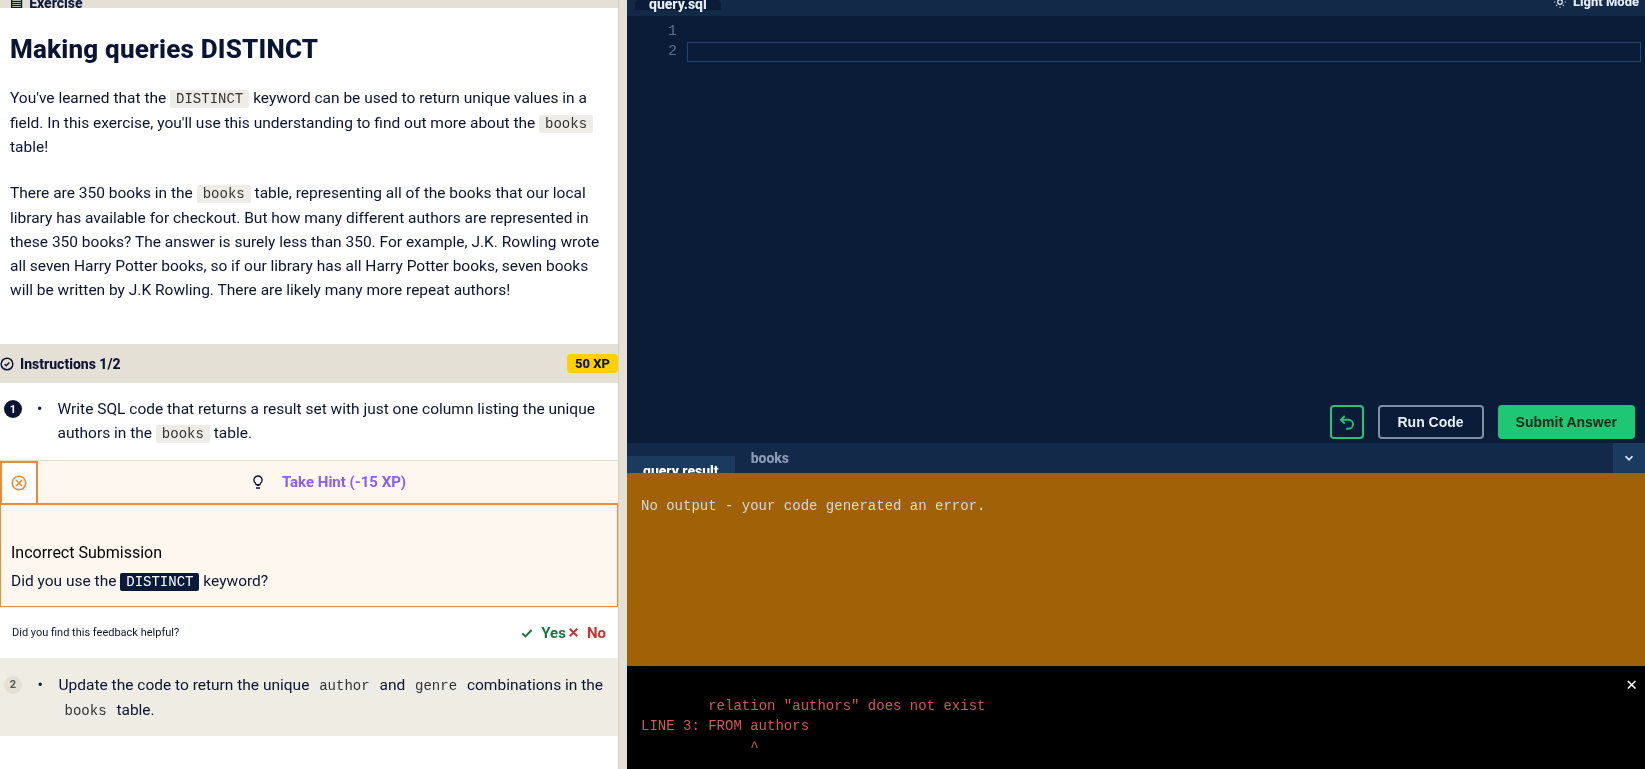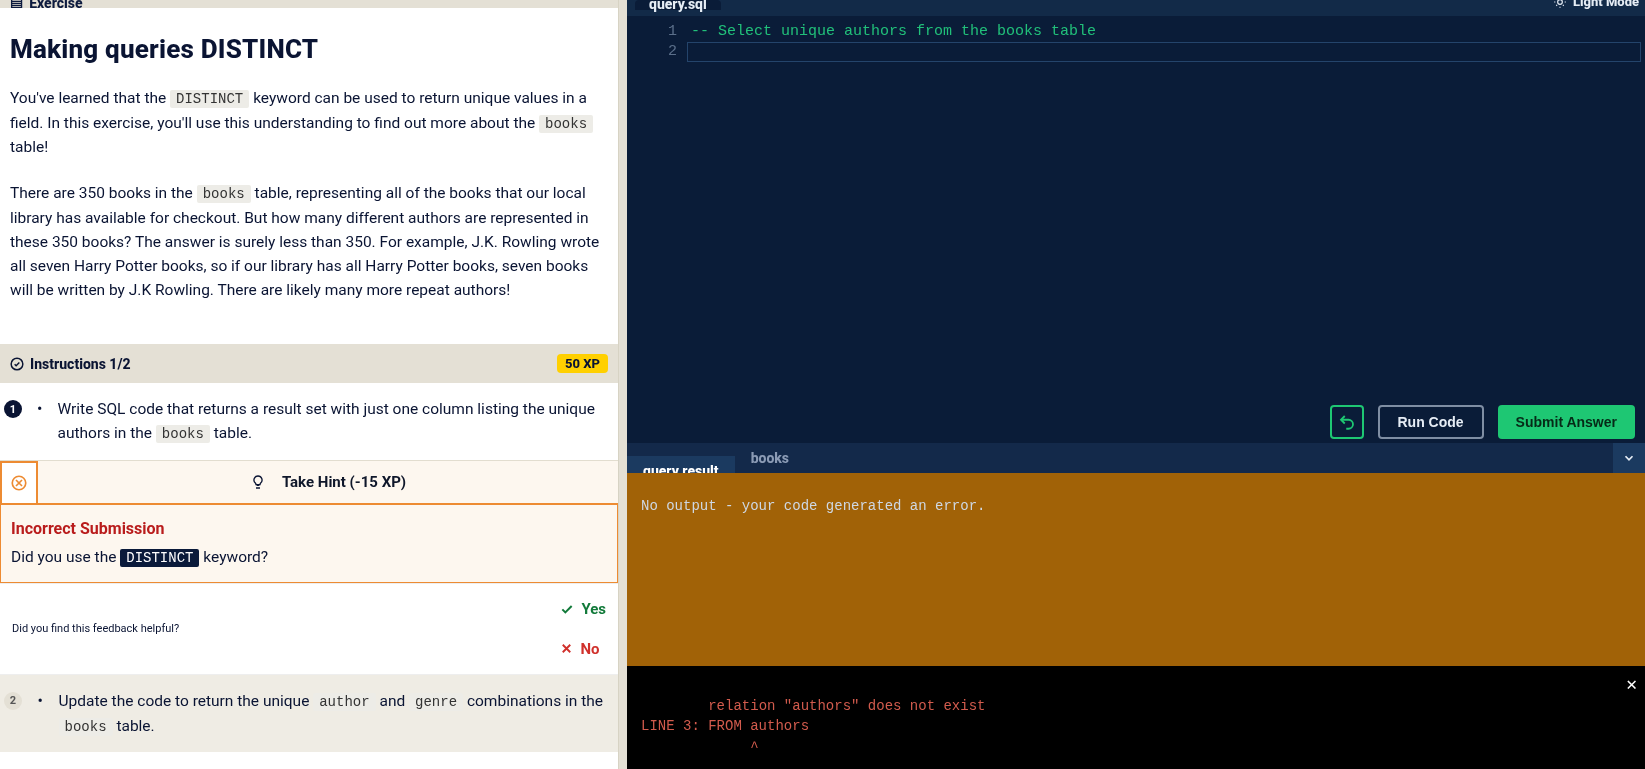"-- Select unique authors from" div.code-lines { html: <div> <div><span>-- Select unique authors from the books table</span></div> <div></div> </div> -> none }
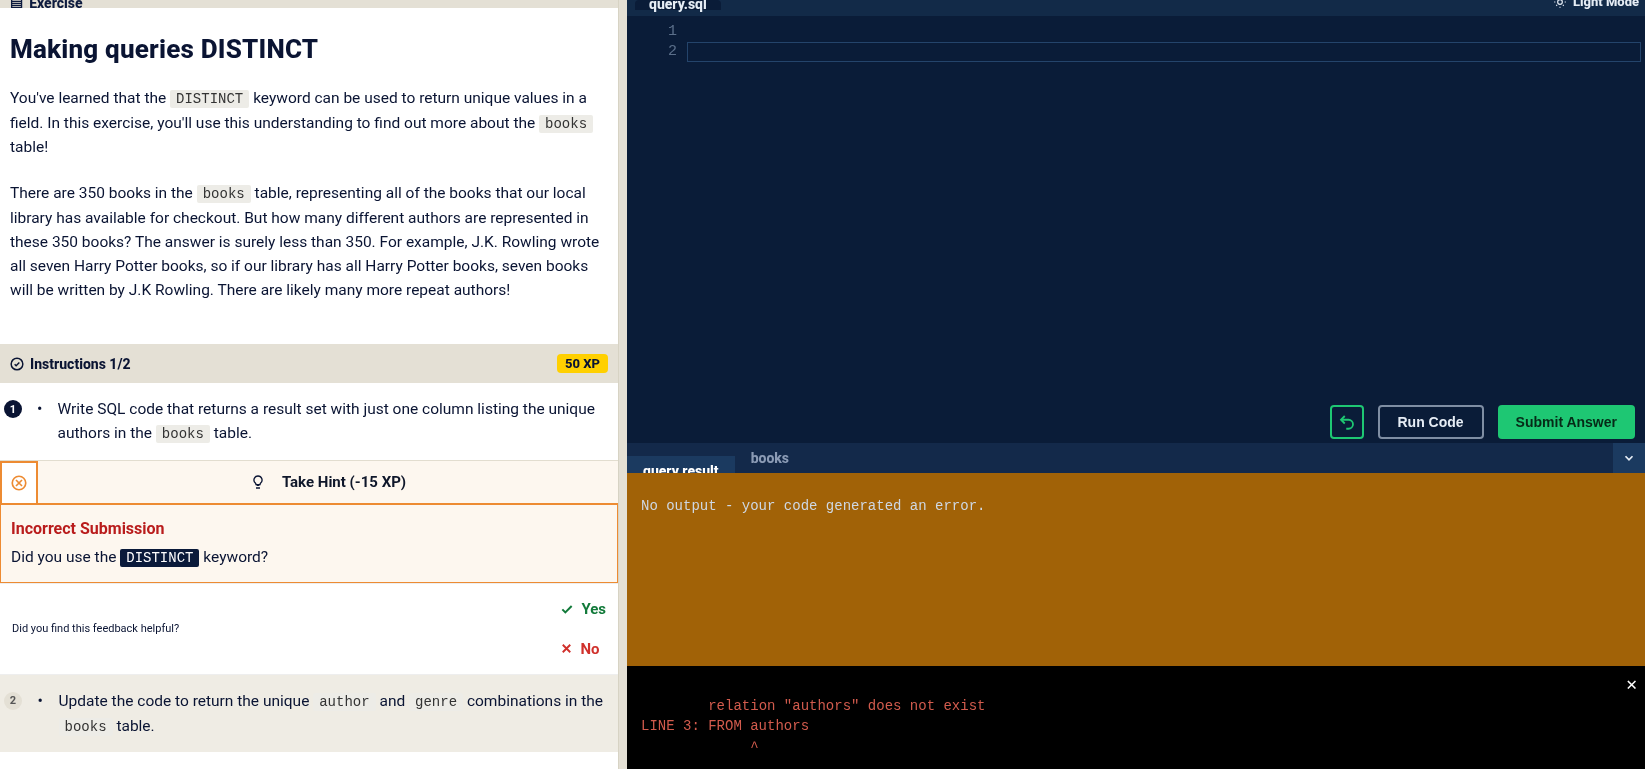"Instructions 1/2" .instructions-bar { padding: 10px 10px -> 10px 0 }
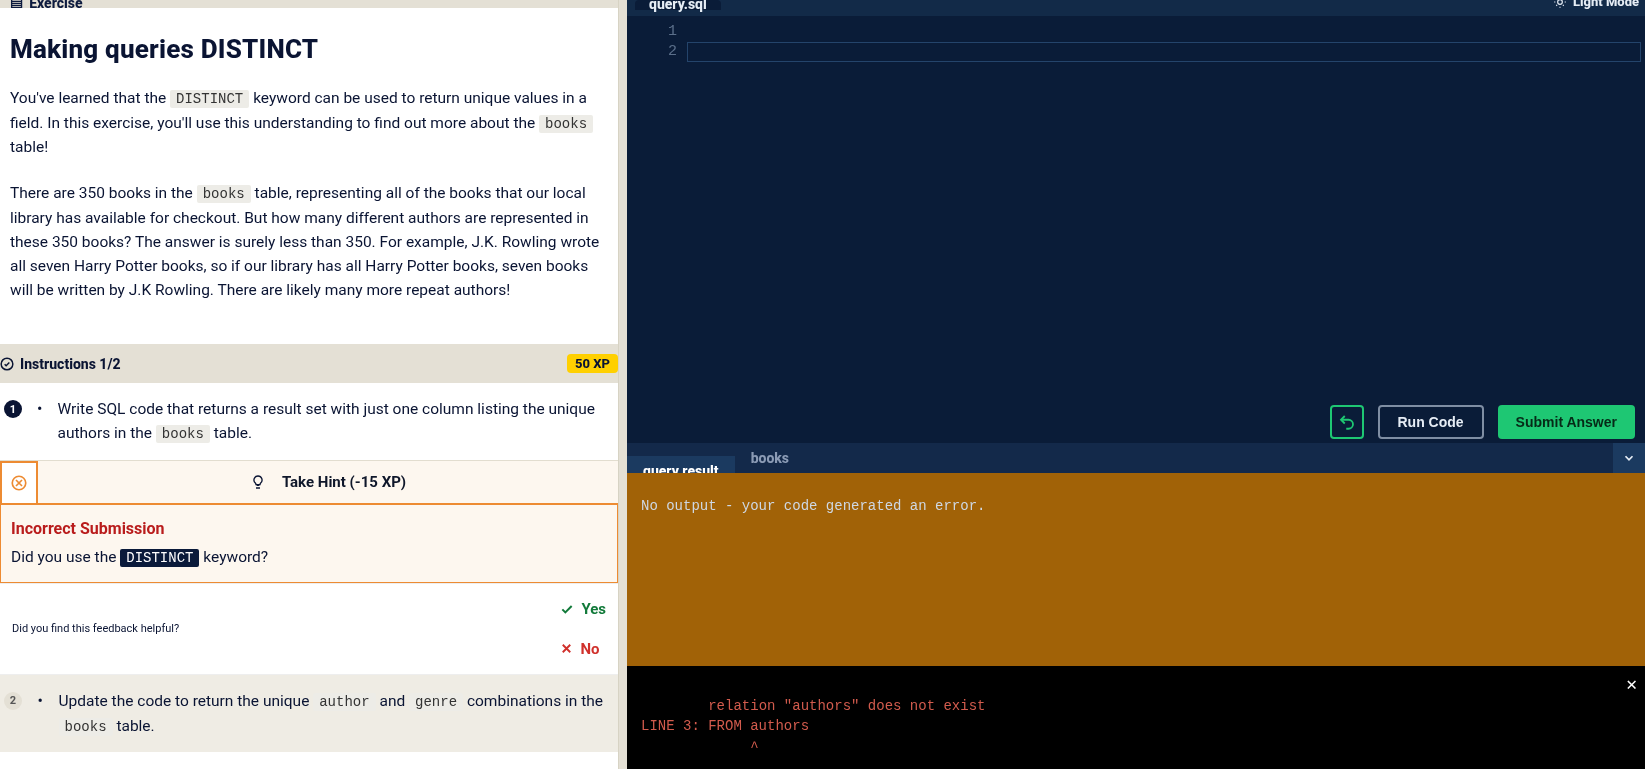"Take Hint (-15 XP)" .hint-link { color: #0f172a -> #8b5cf6 }
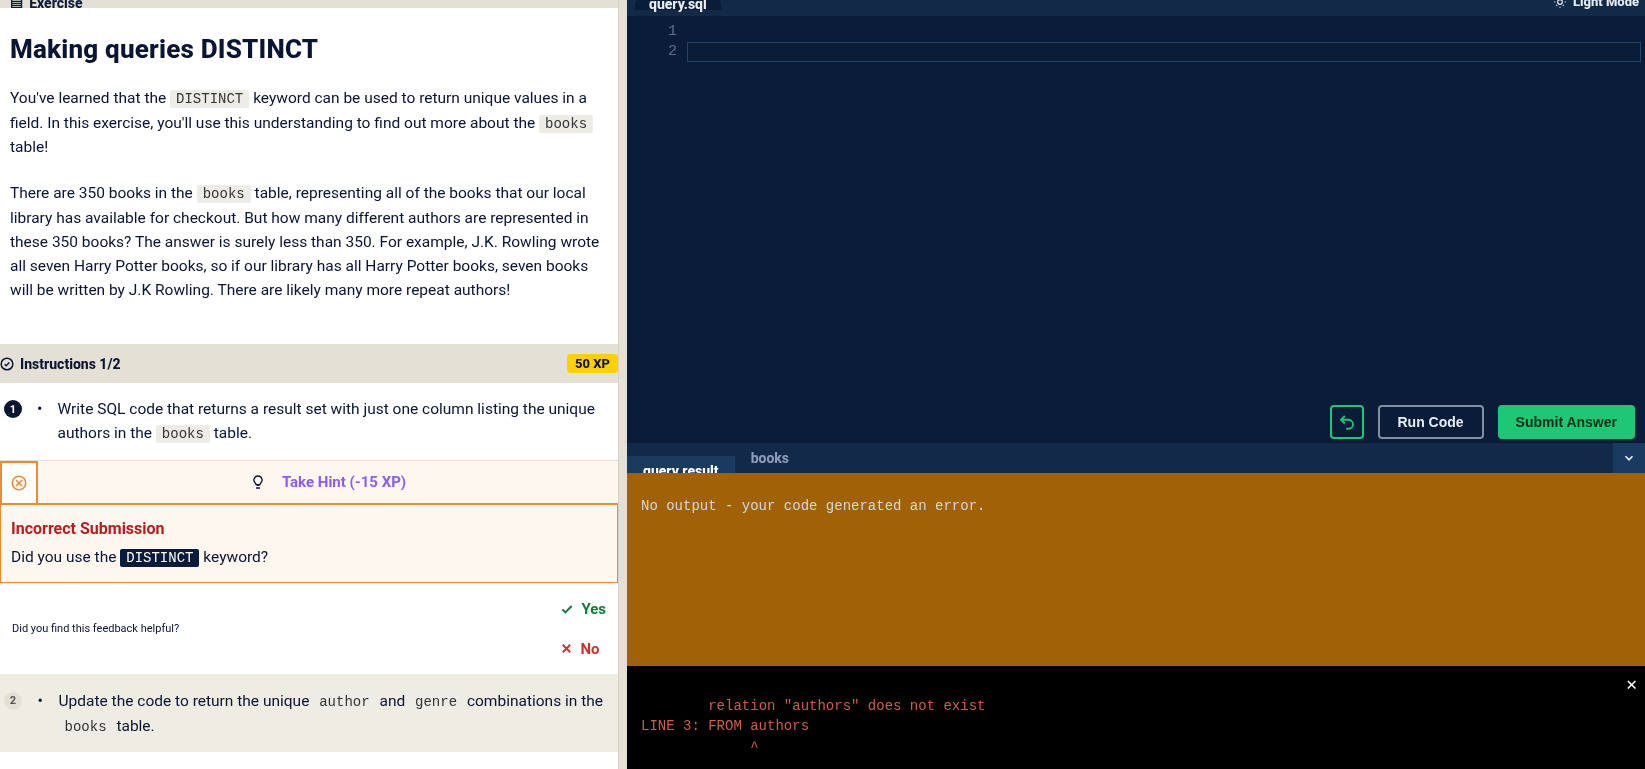"Incorrect Submission" .feedback-title { color: #b91c1c -> #000000; font-weight: 700 -> 400; margin-top: none -> 24px }
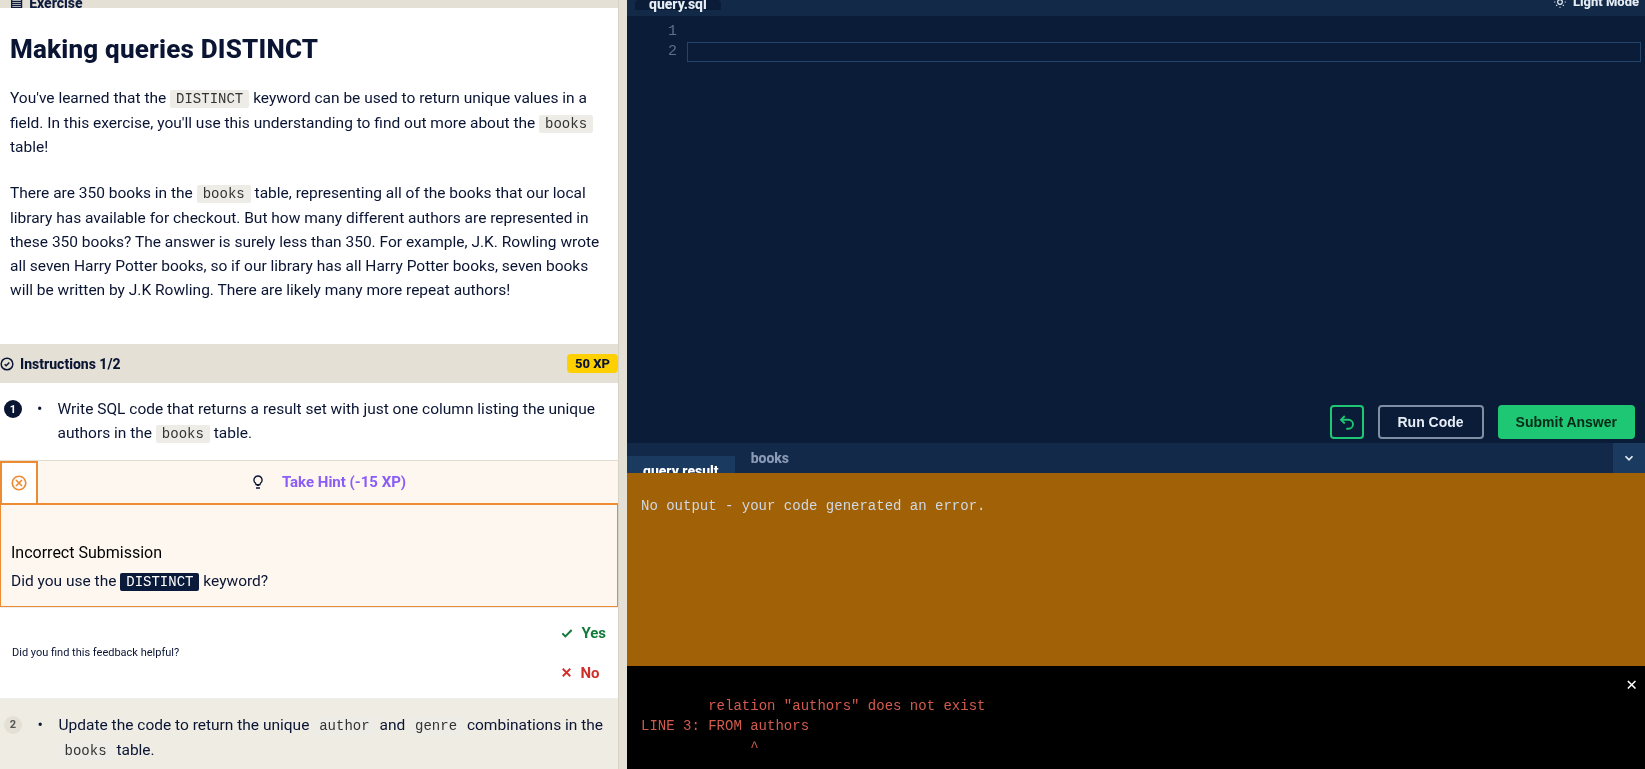"Yes" .helpful-actions { align-items: flex-start -> center; flex-direction: column -> none; gap: 22px -> none }
